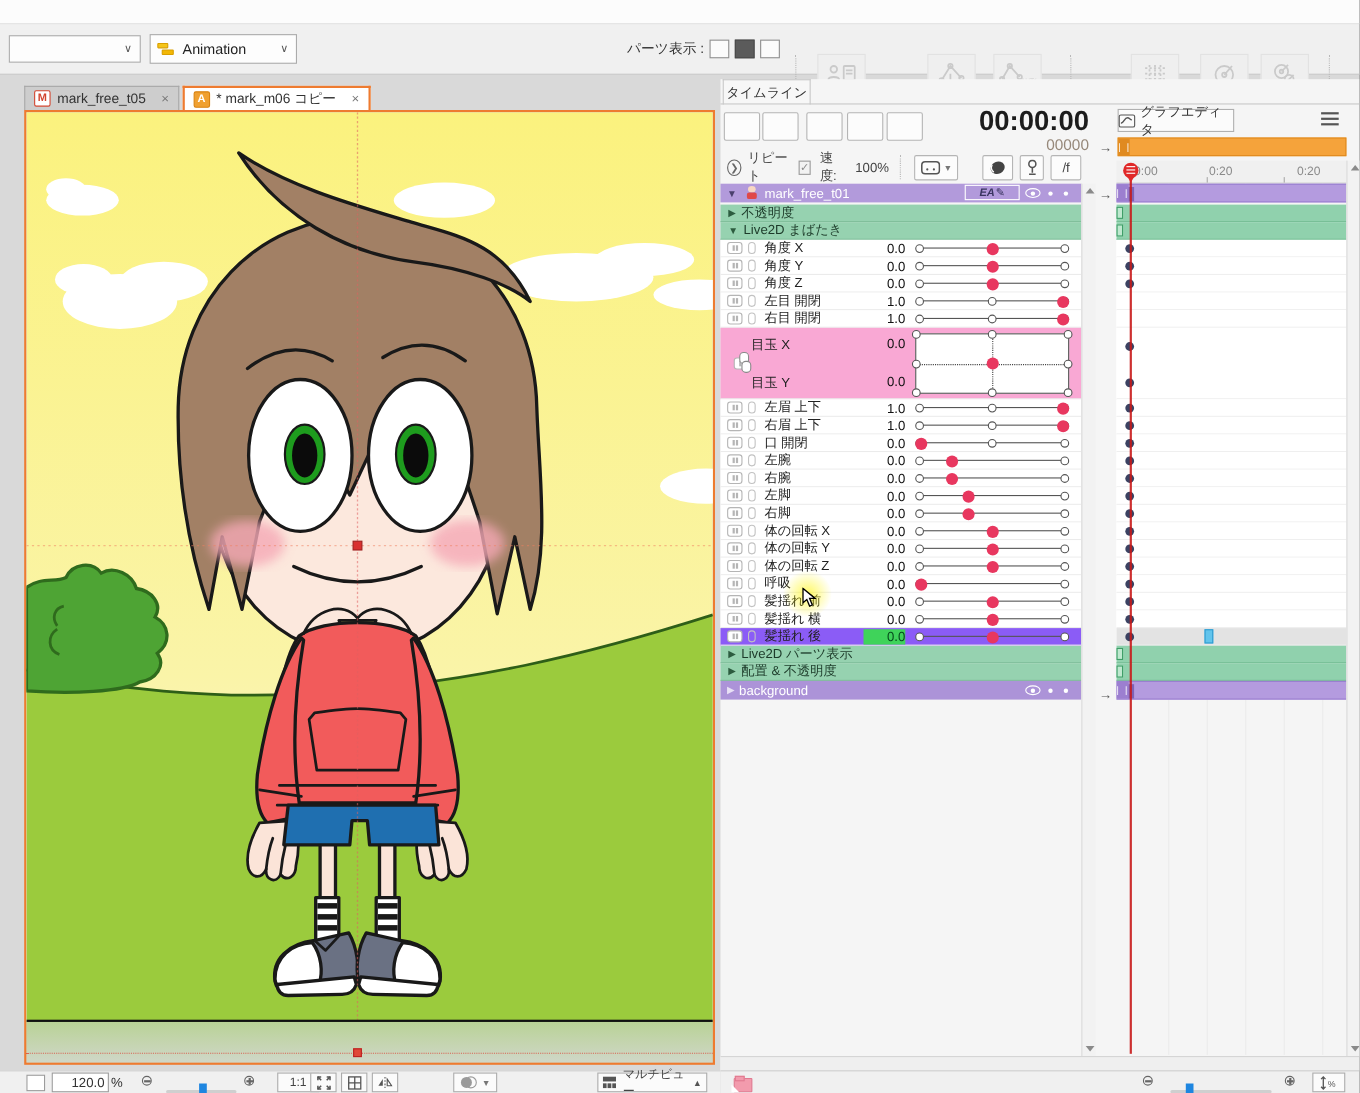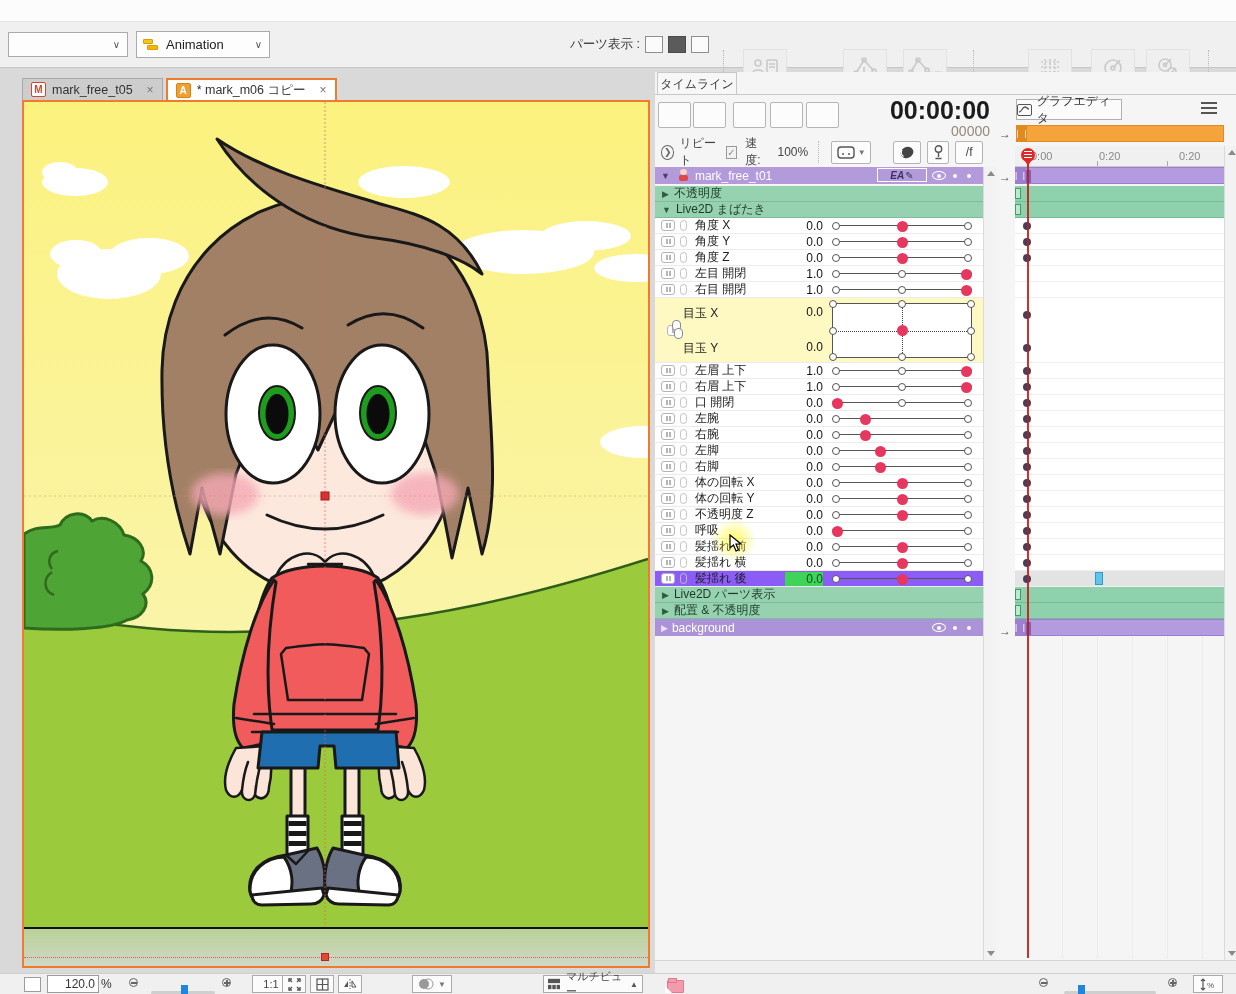"目玉 X" #eyepad-left { background: #fef9c3 -> #f9a8d4 }
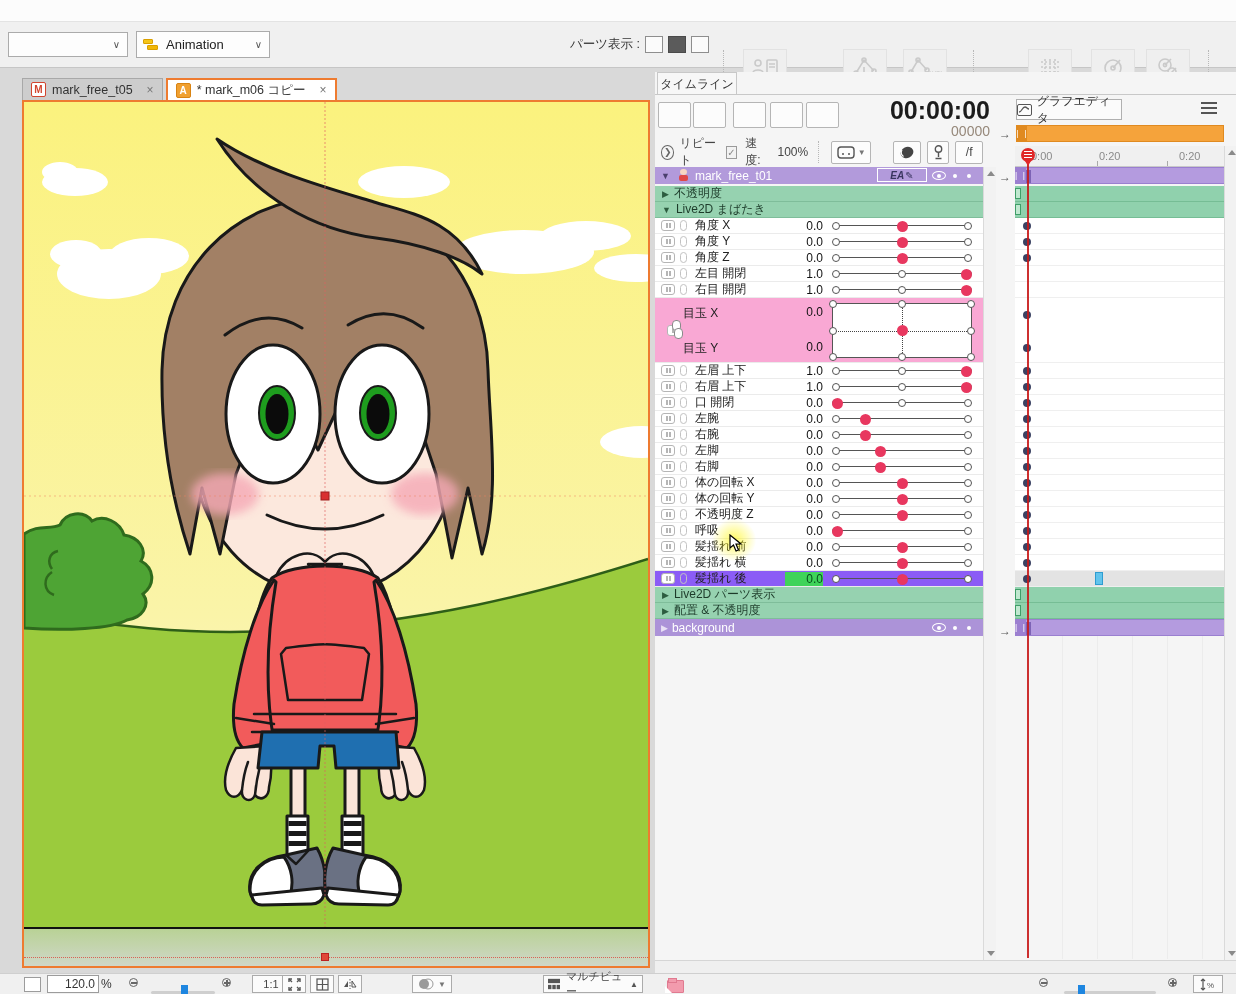"不透明度 Z" span.pname { text: 不透明度 -> 体の回転 }
